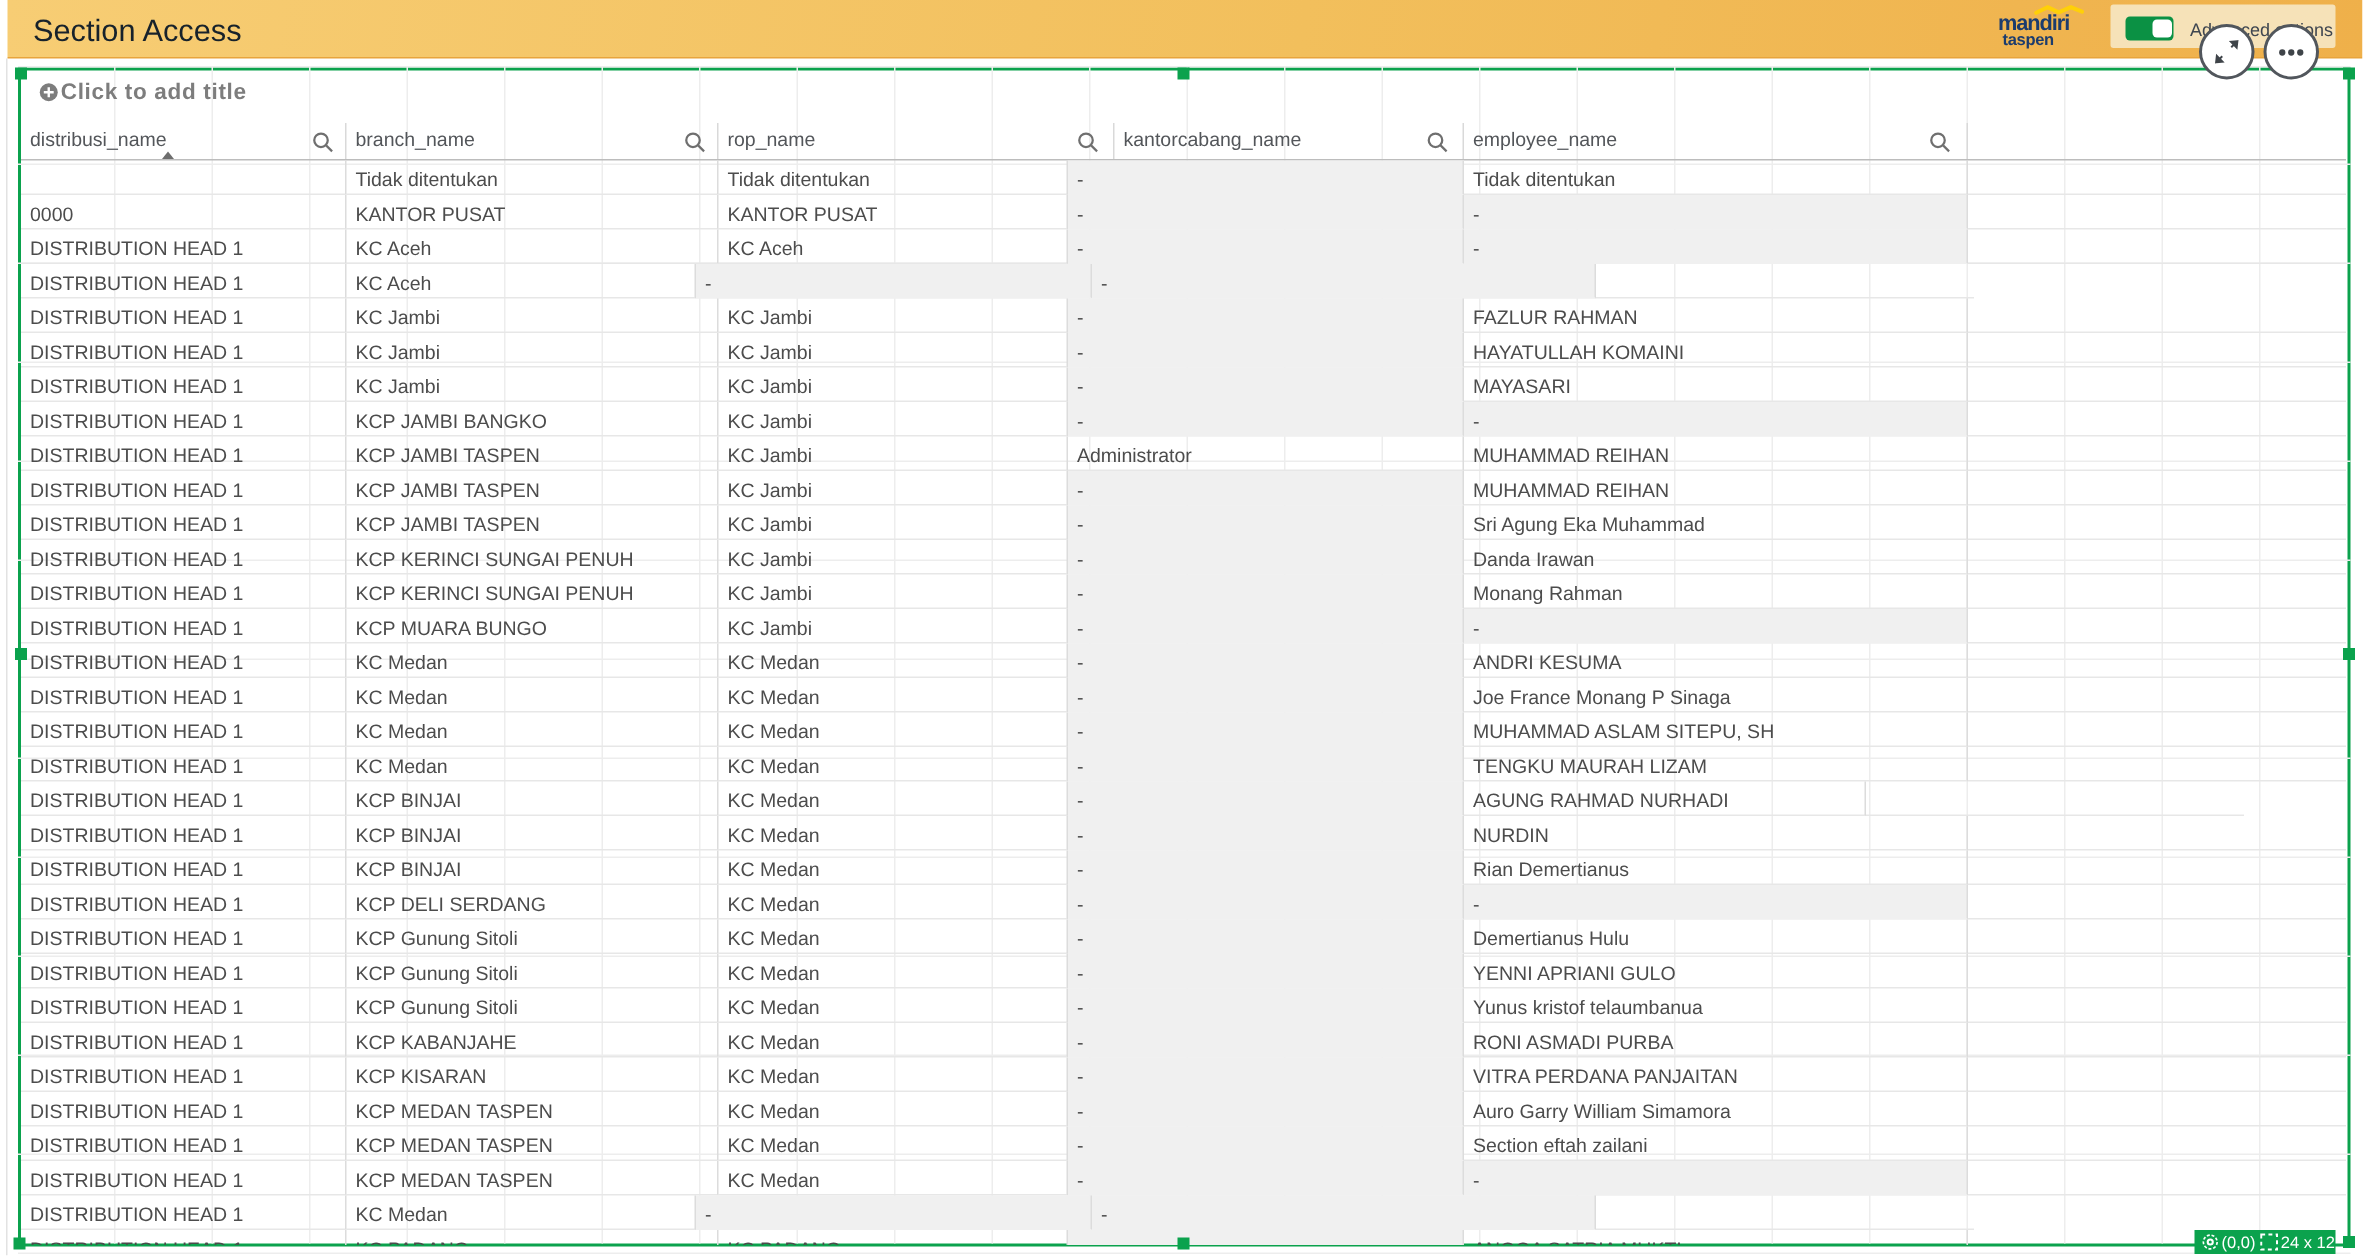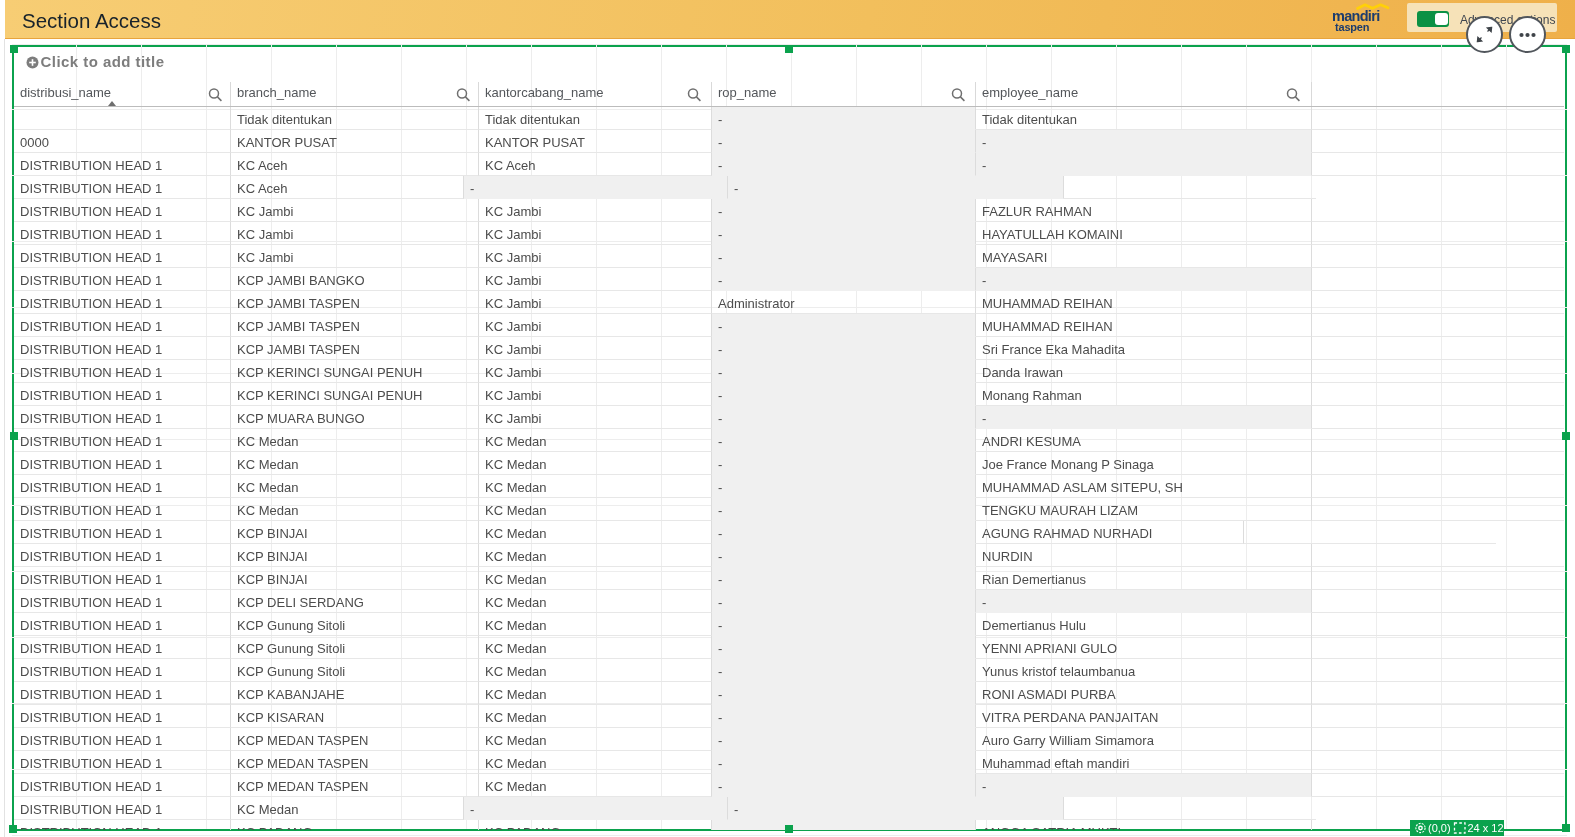"kantorcabang_name" div.hc { order: before "rop_name" -> after "rop_name" }
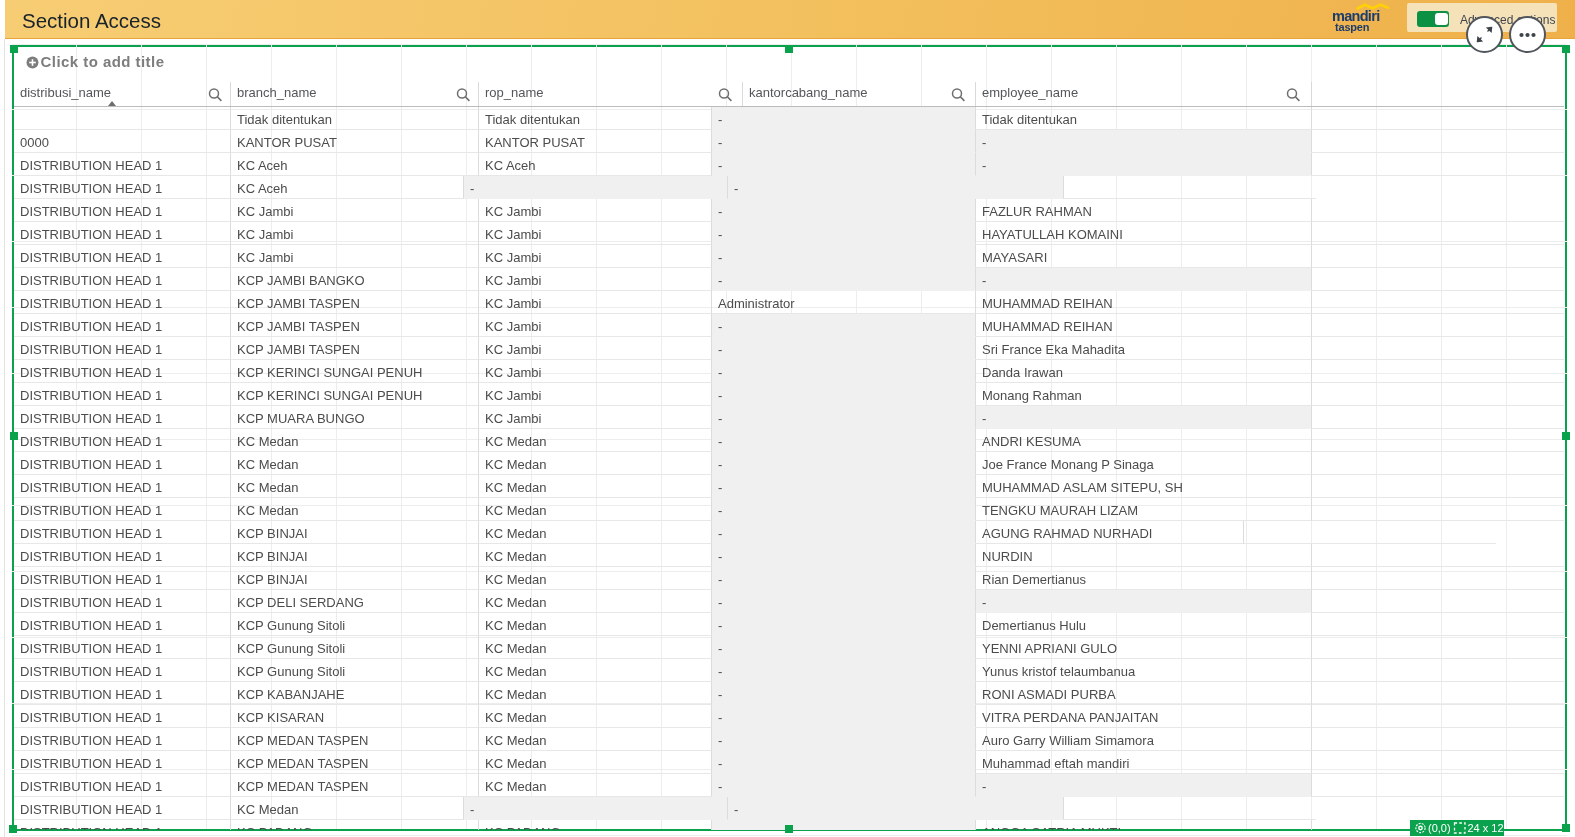"Sri France Eka Mahadita" div.c { text: France Eka Mahadita -> Agung Eka Muhammad }
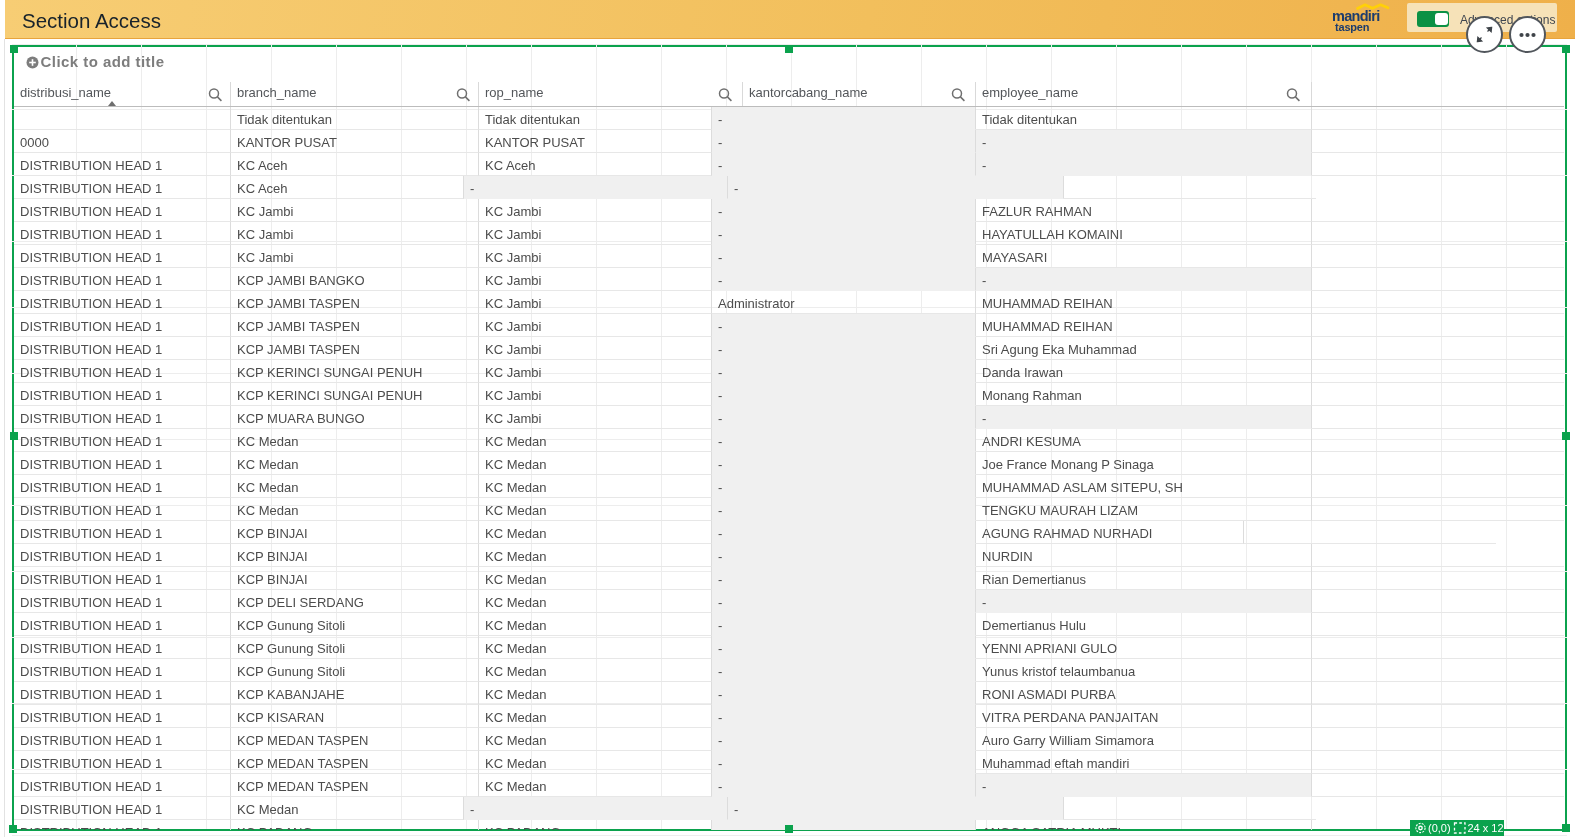"Muhammad eftah mandiri" div.c { text: Muhammad eftah mandiri -> Section eftah zailani }
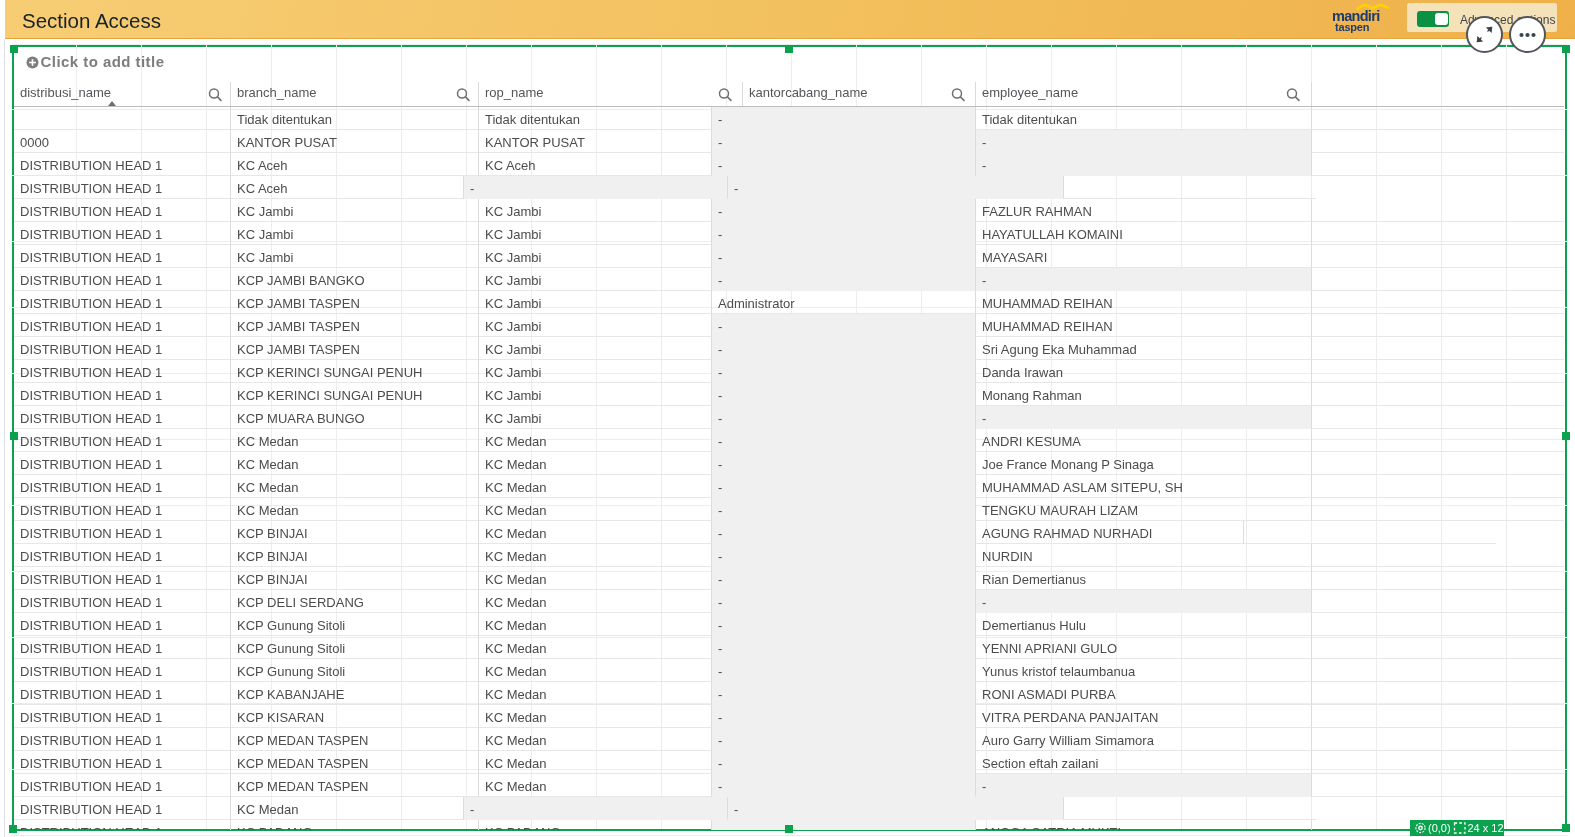"(0,0)" #badge { left: 1410px -> 1463px }
